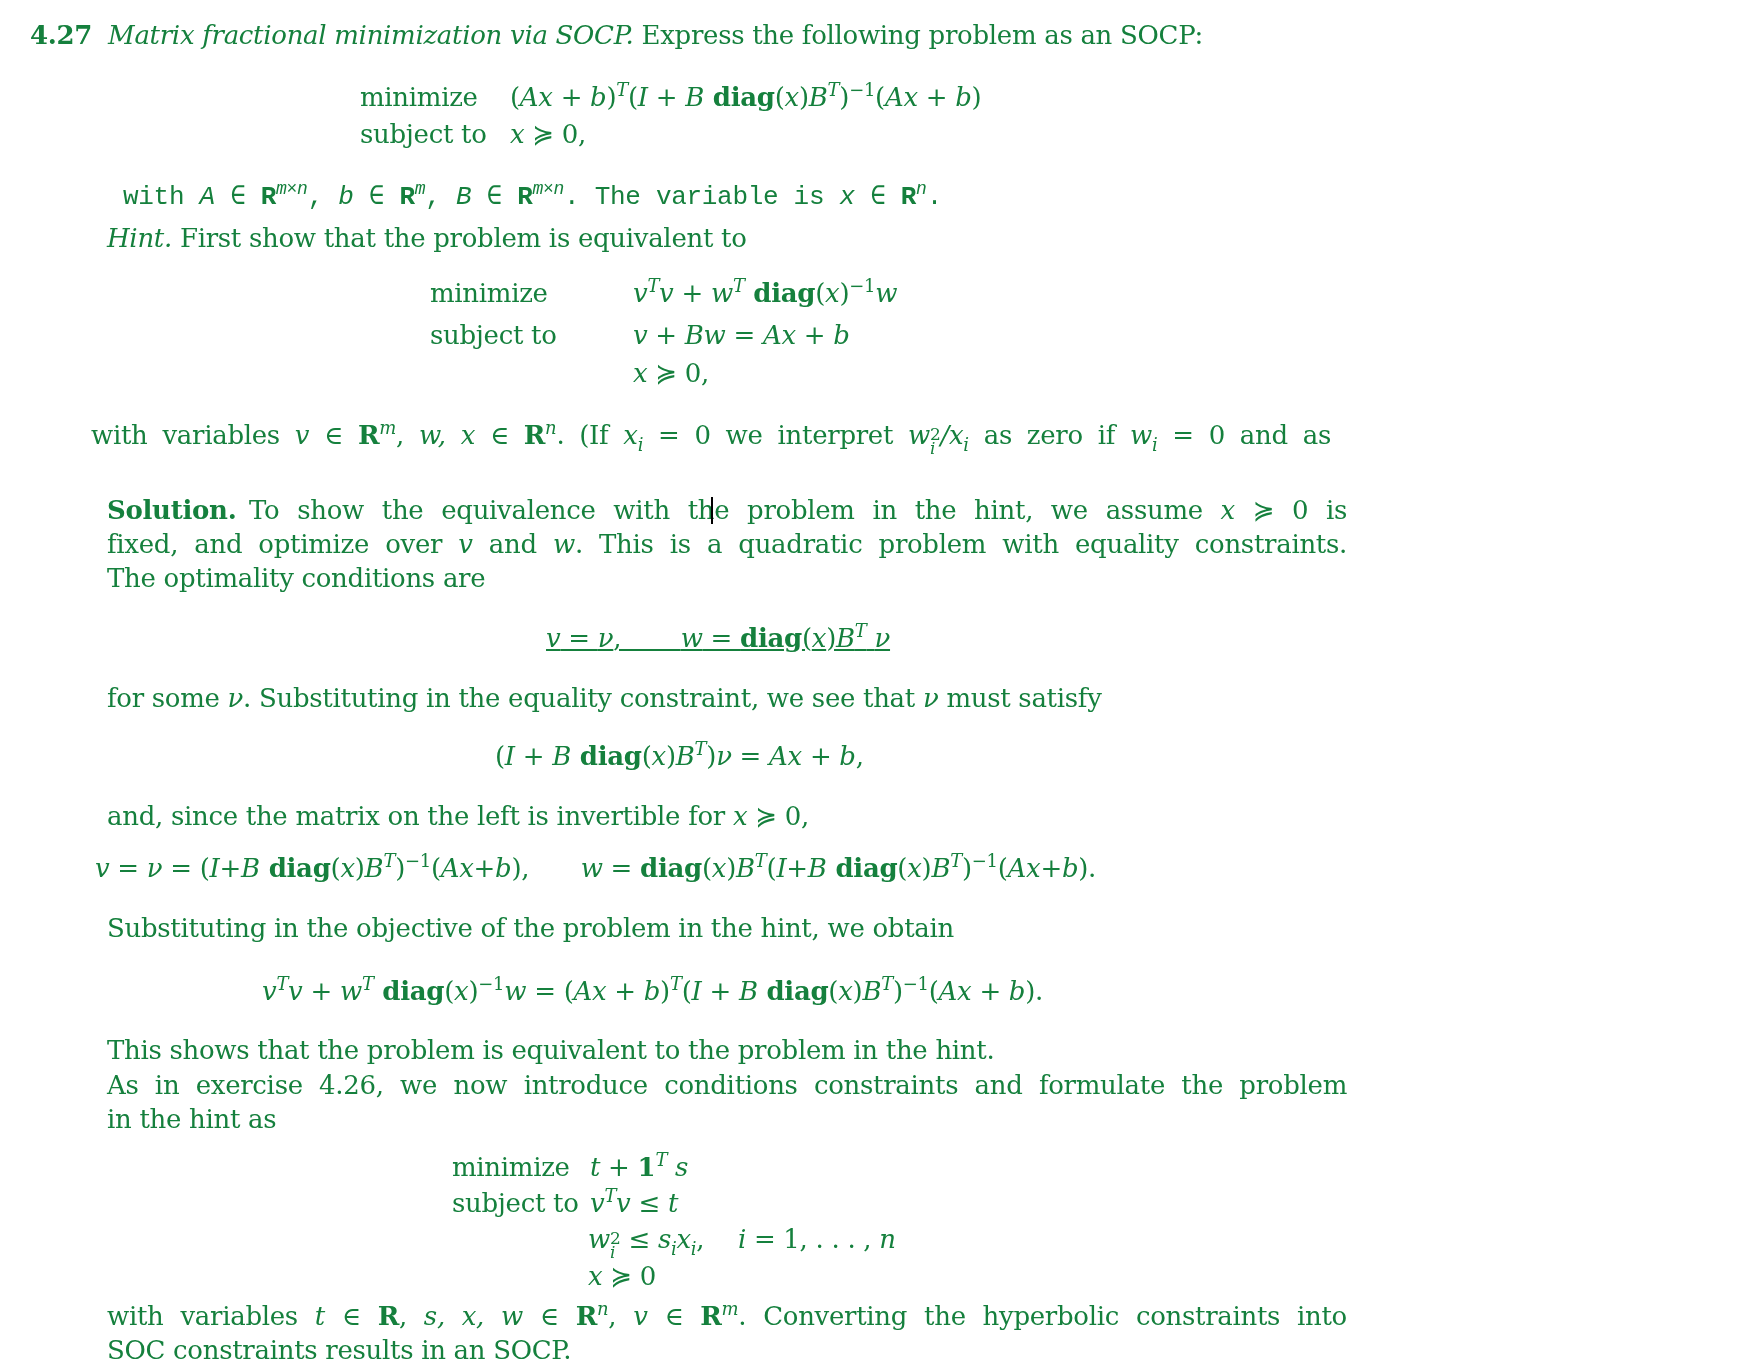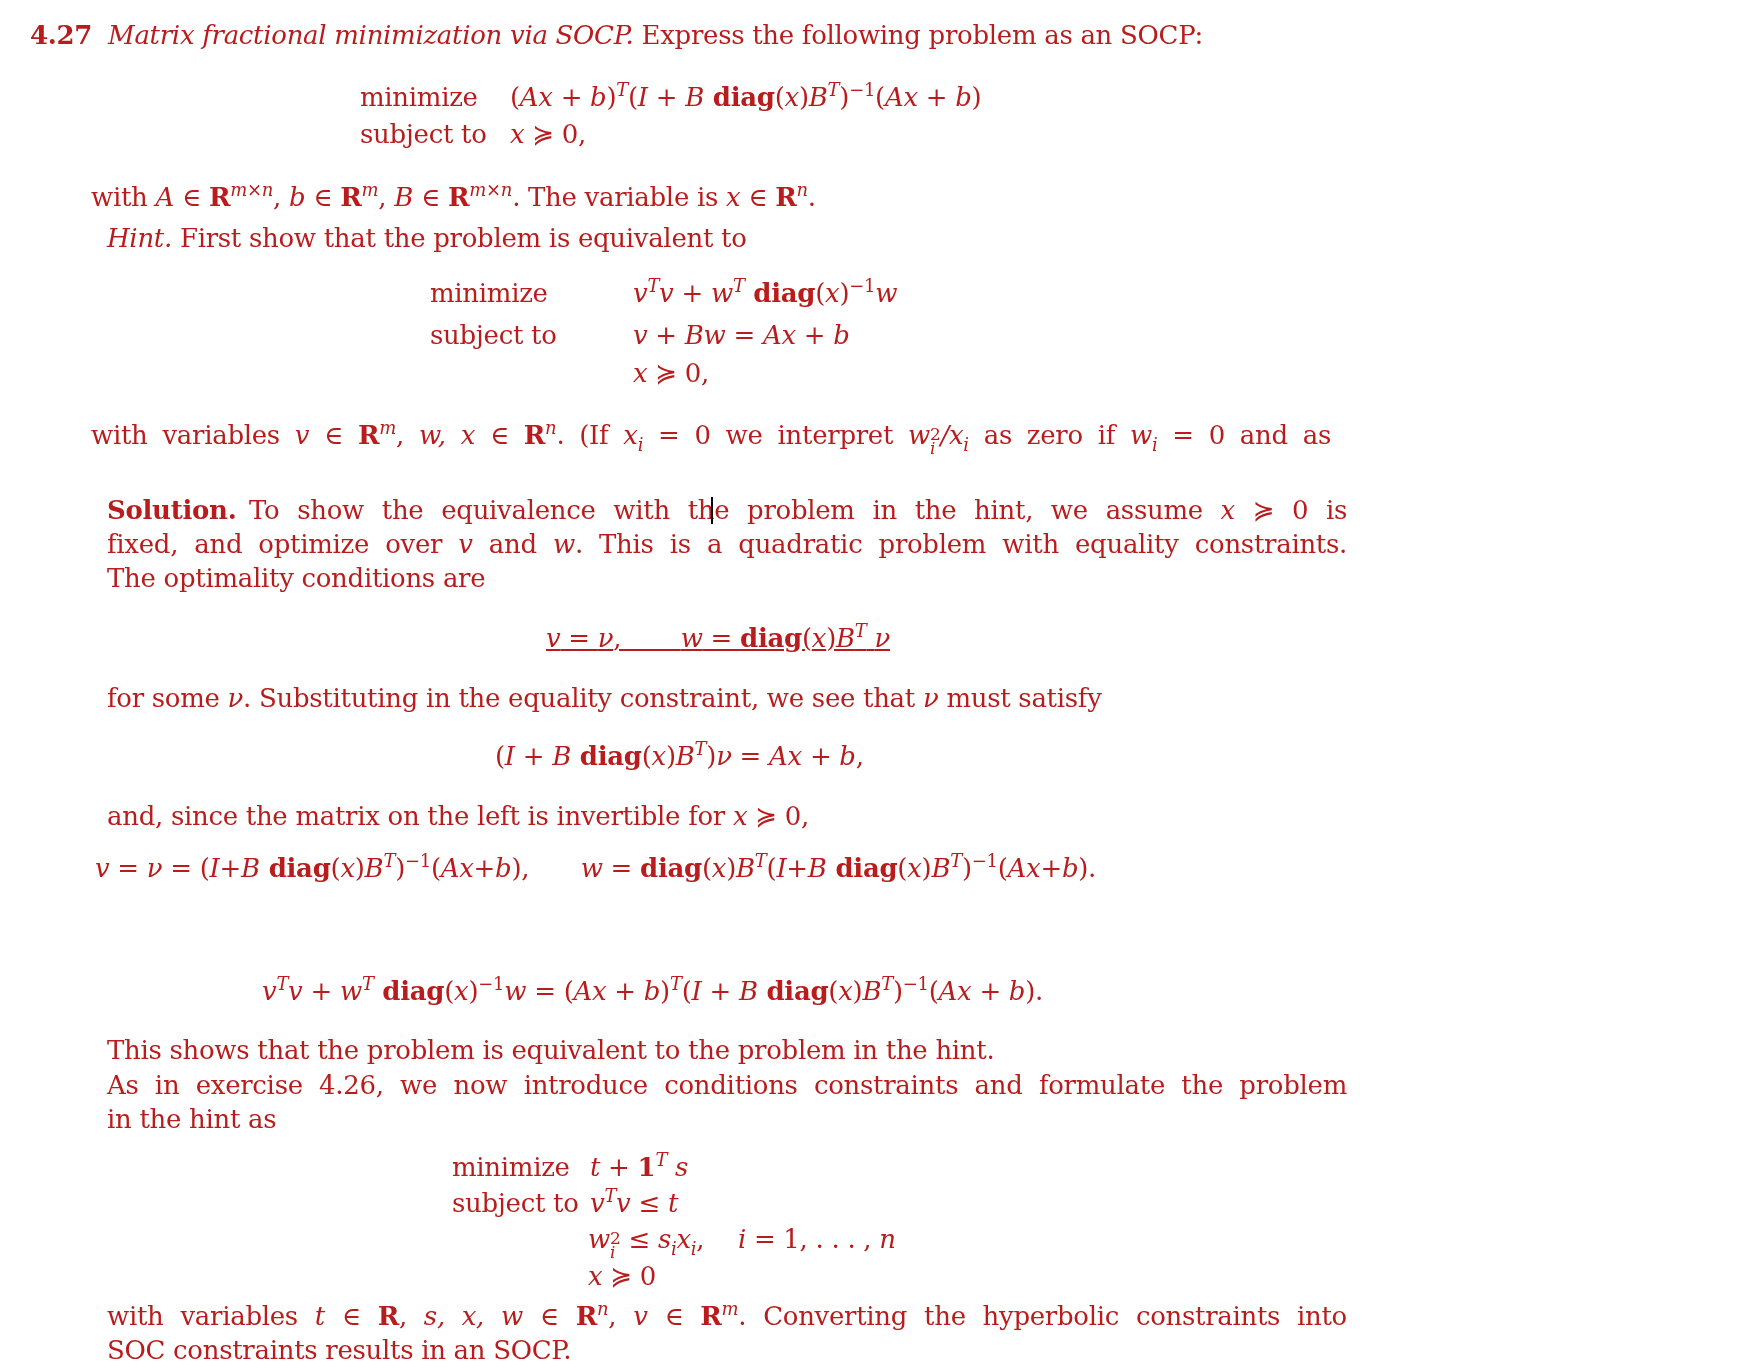"4.27 Matrix fractional minimization via" div.page { color: #b91c1c -> #15803d }
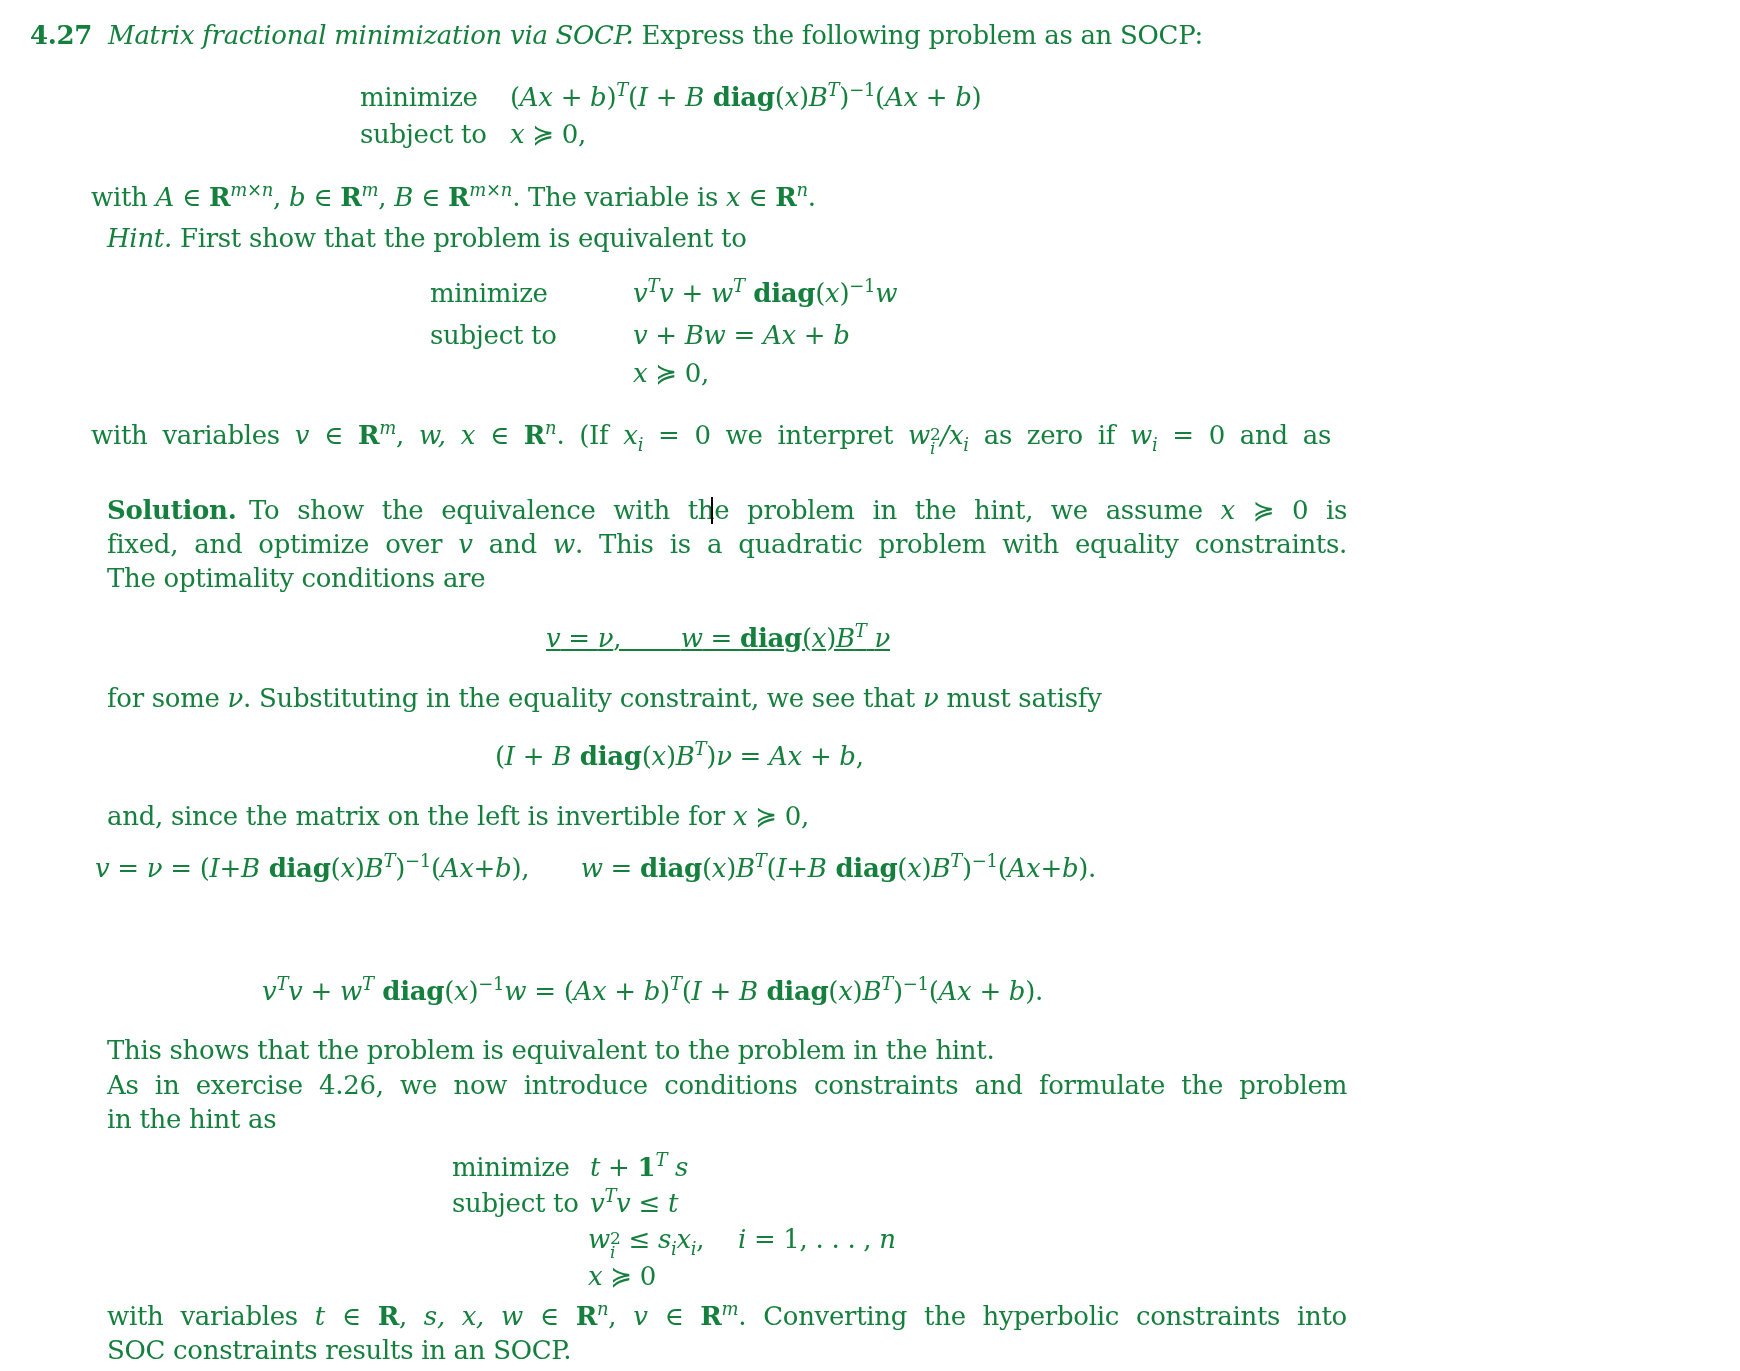"with A ∈ Rm×n, b" #p-with { font-family: none -> Liberation Mono, monospace; left: 91px -> 123px }
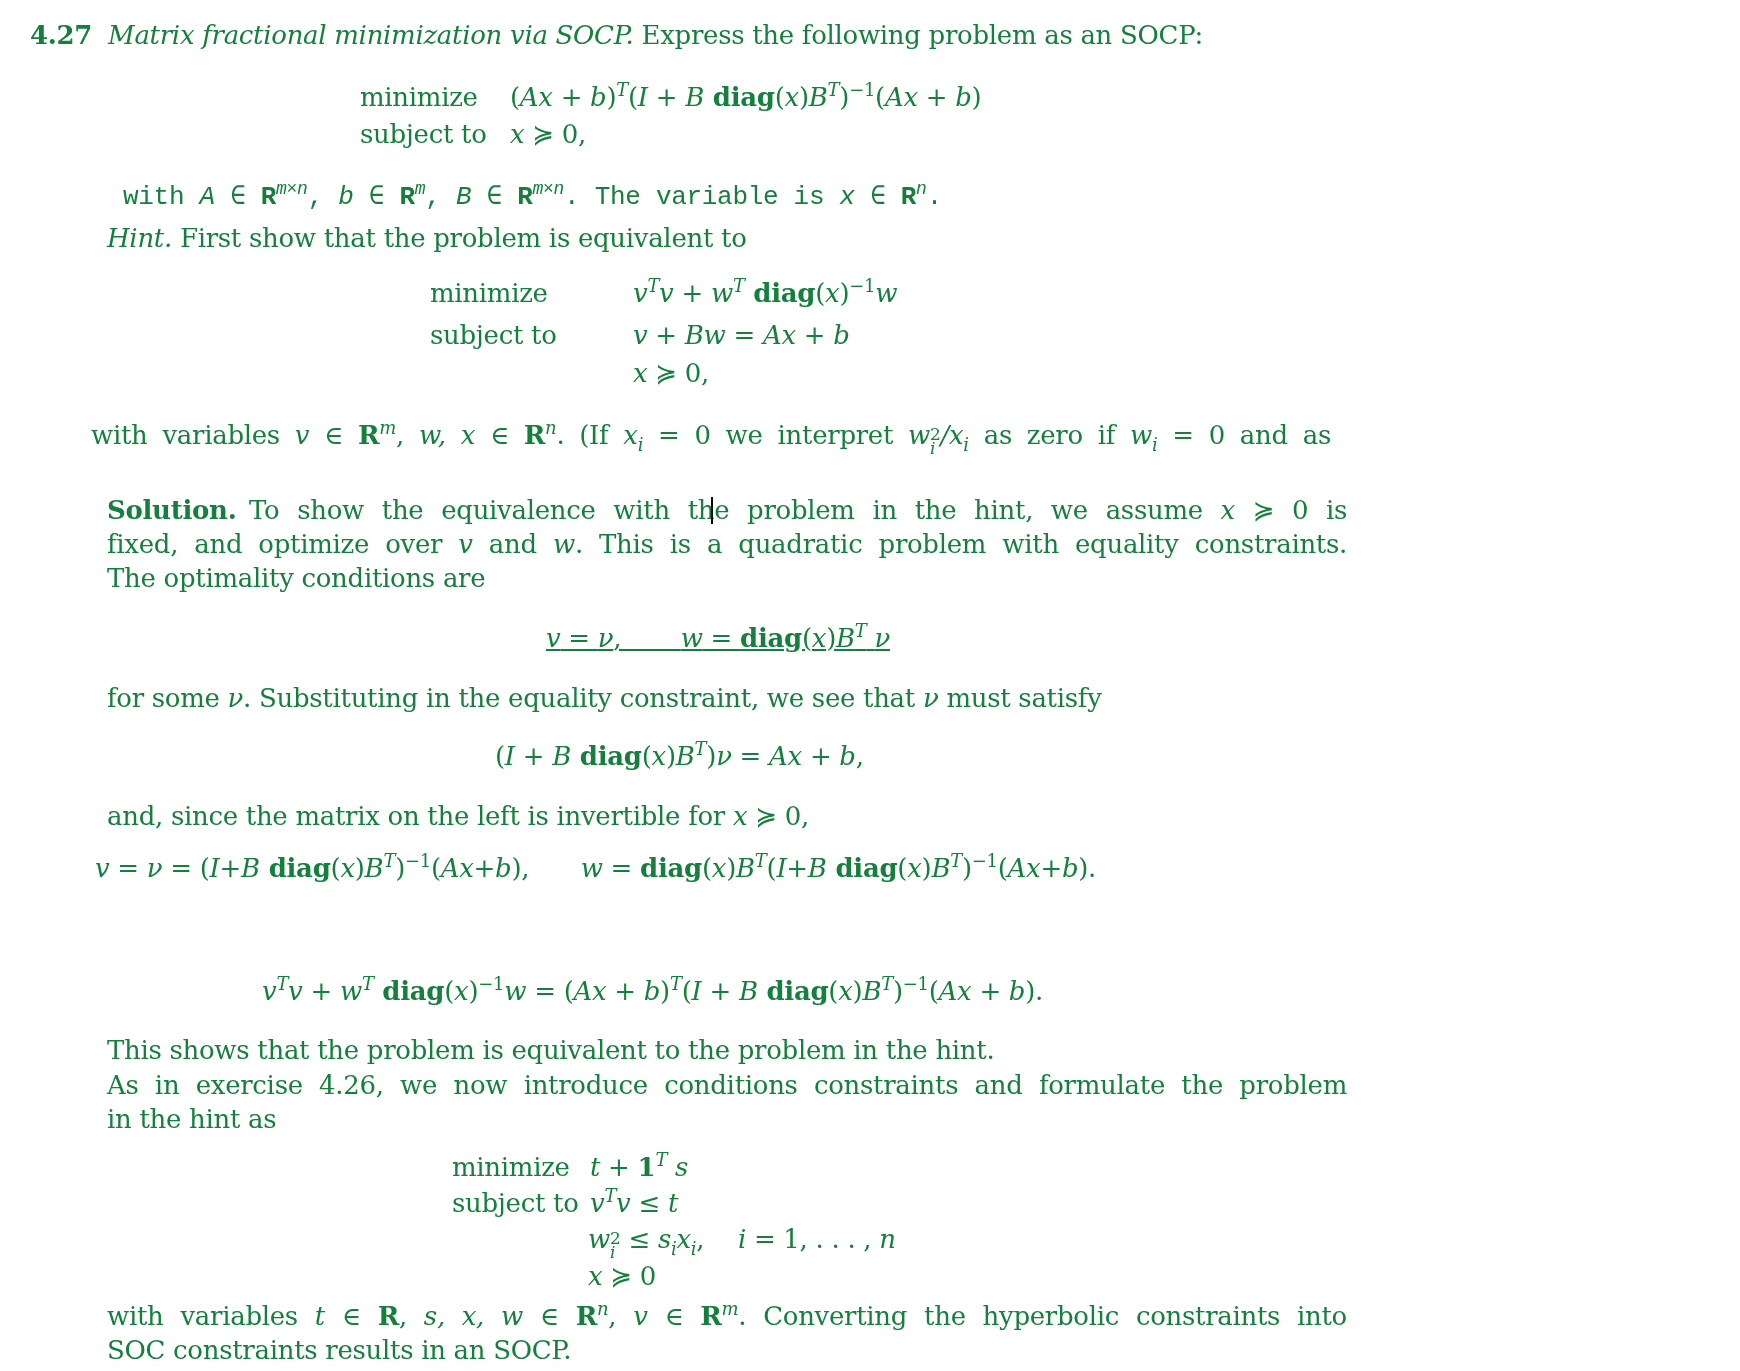"Substituting in the objective of" div.line { html: none -> <div><span>Substituting in the objective of the problem in the hint, we obtain</span></div> }
